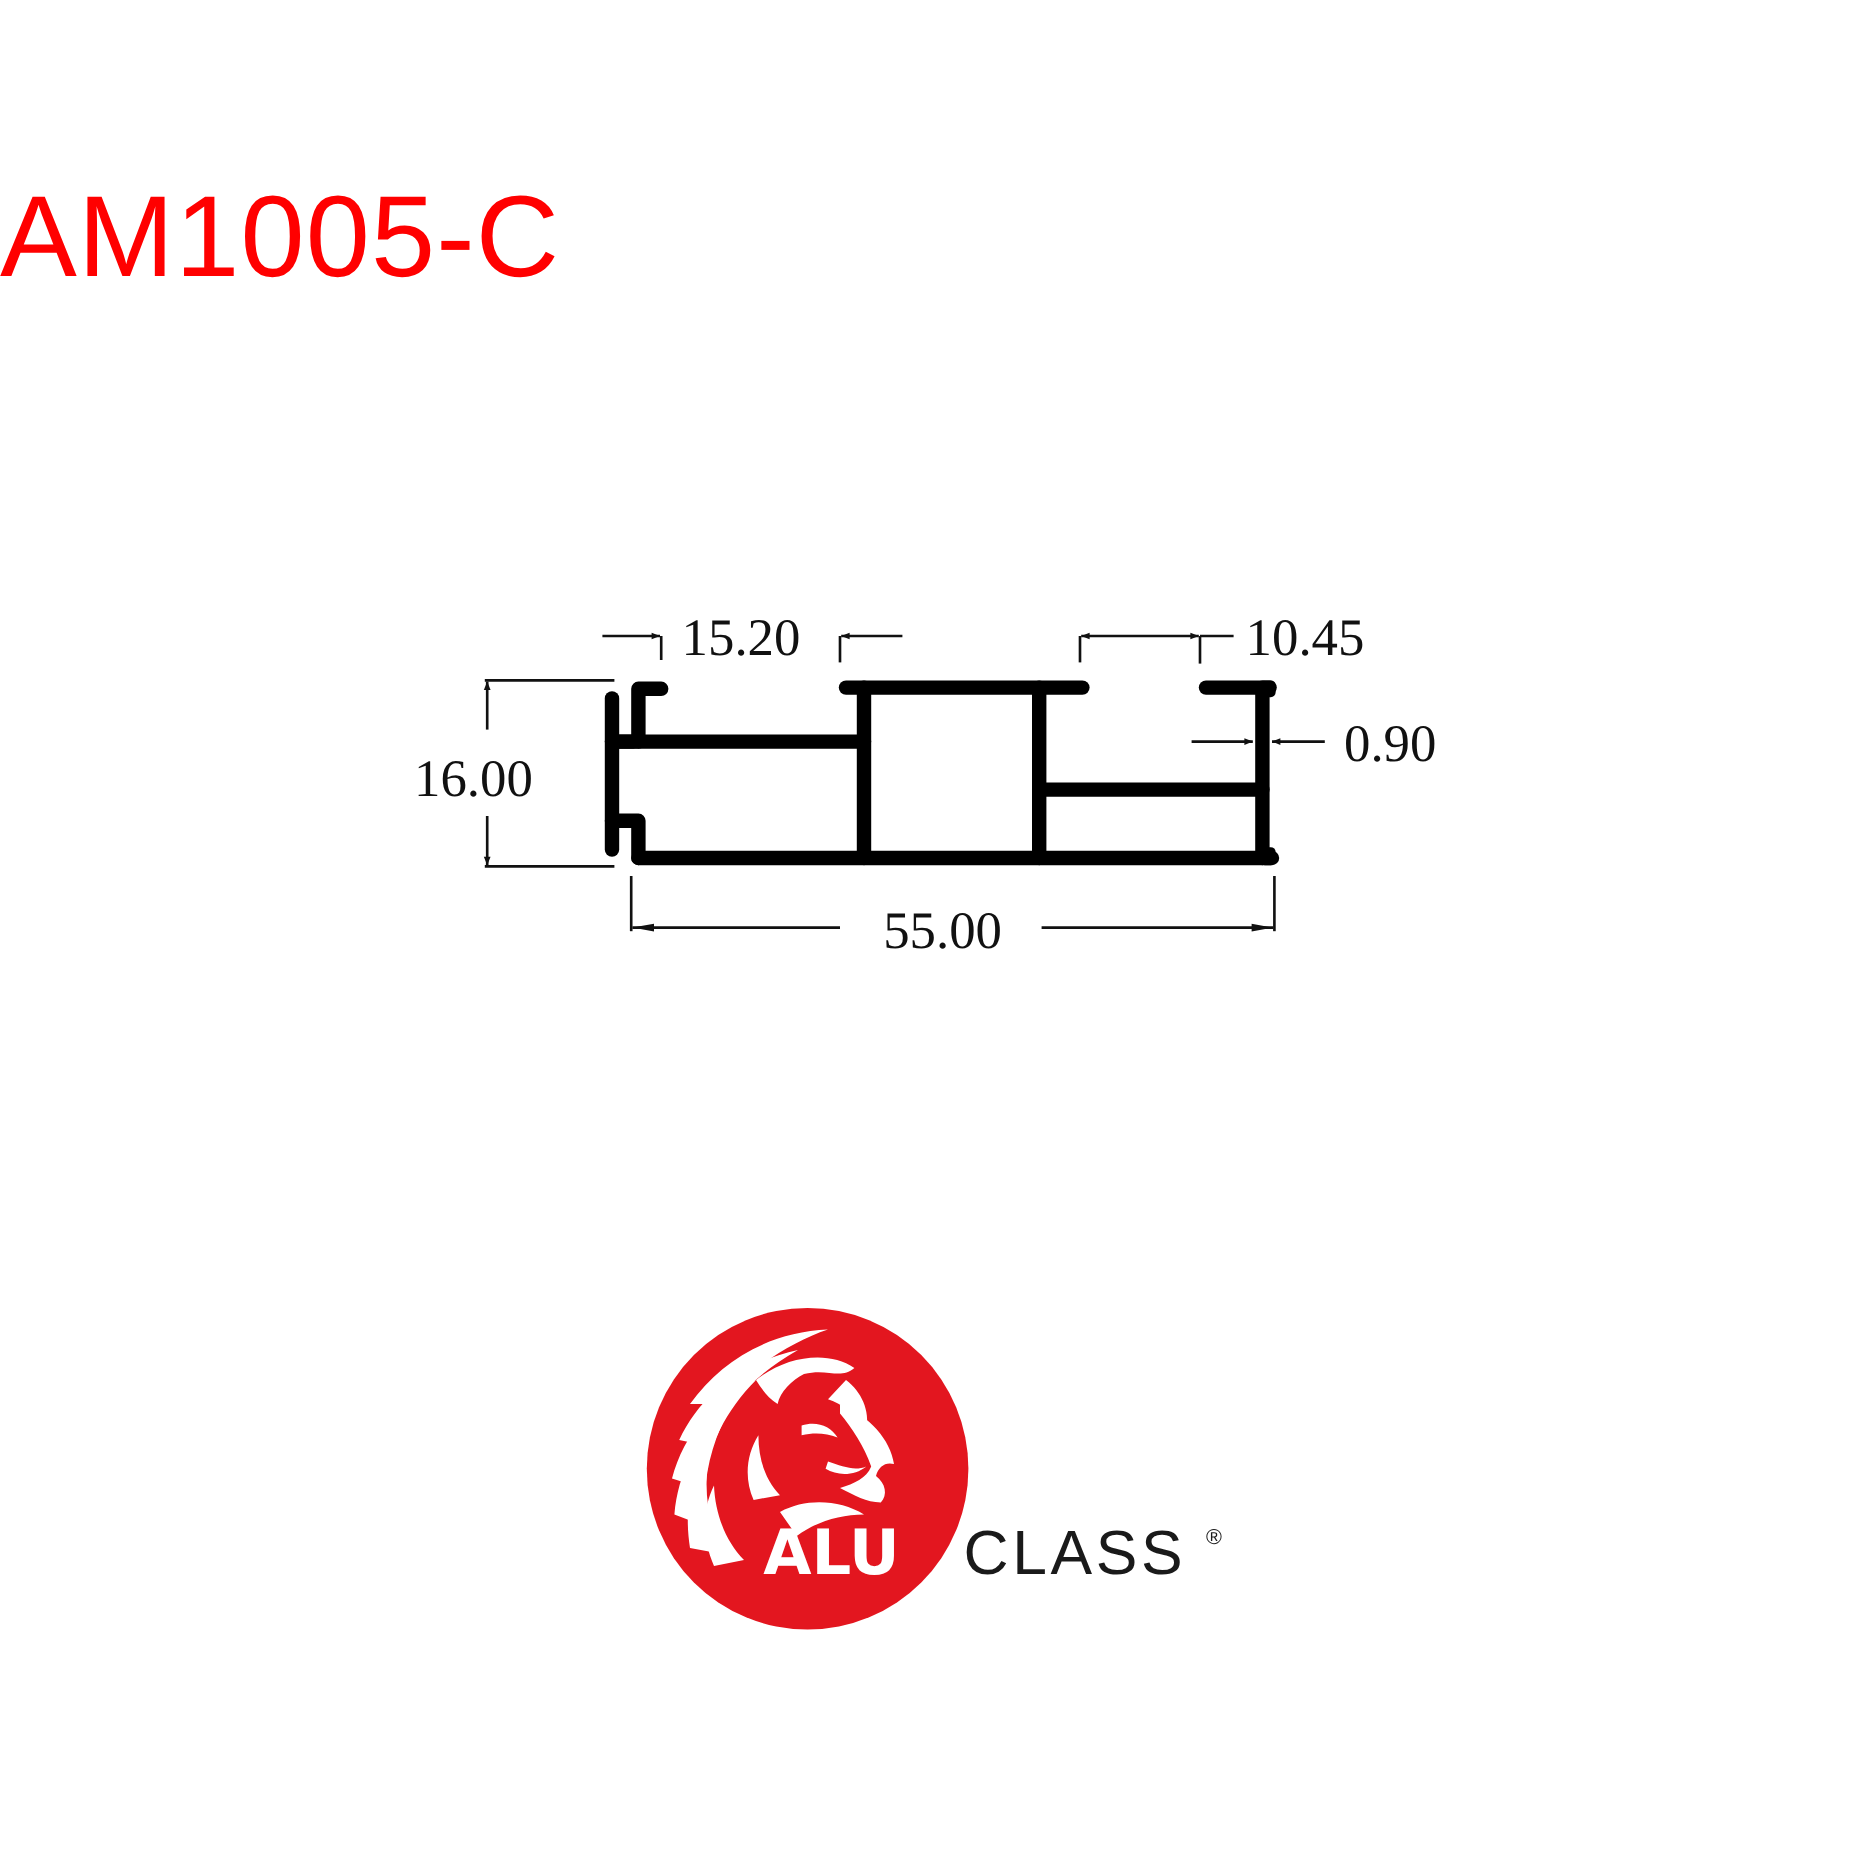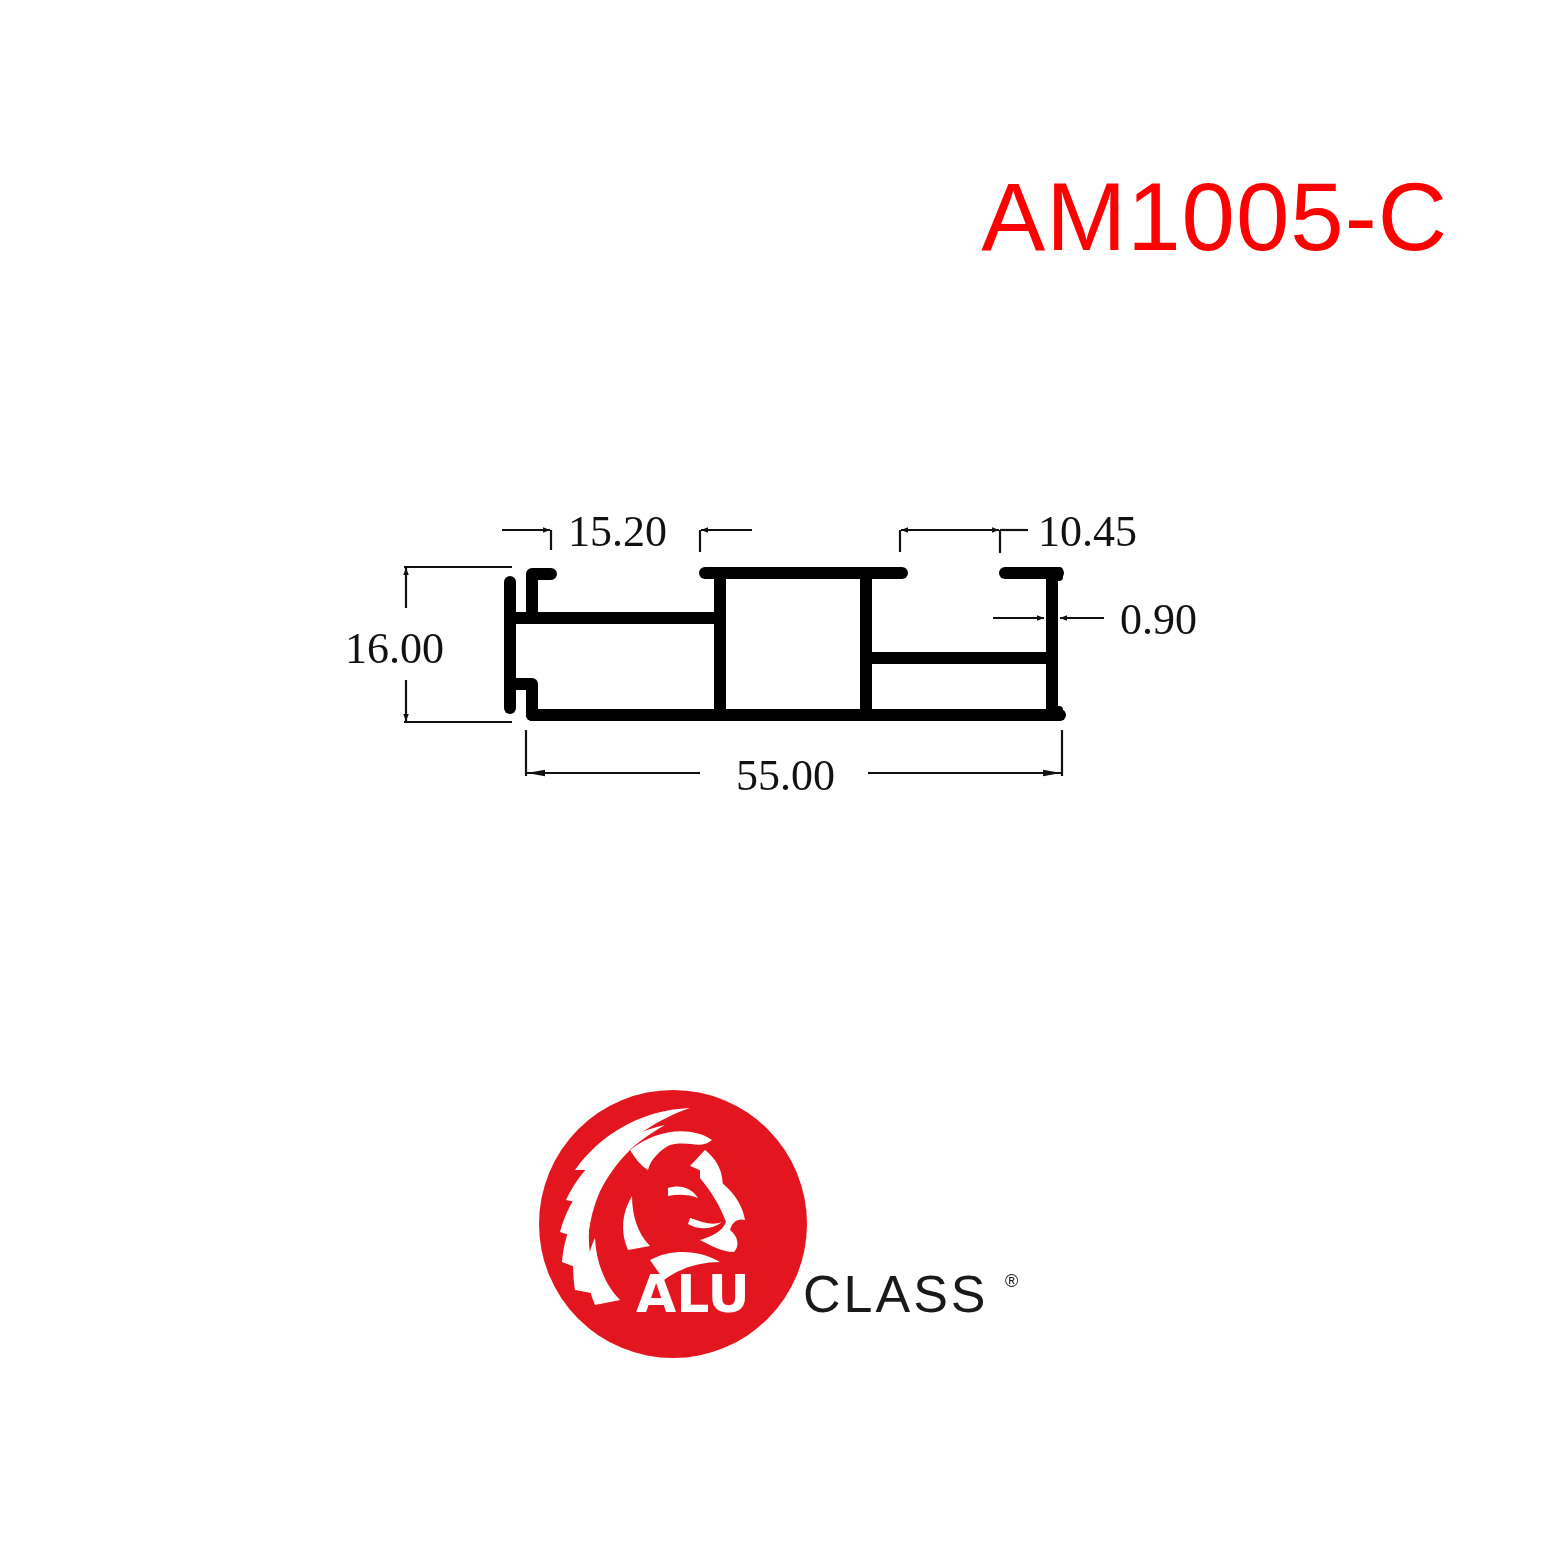"AM1005-C" .title { text-align: right -> left; top: 157px -> 138px }
